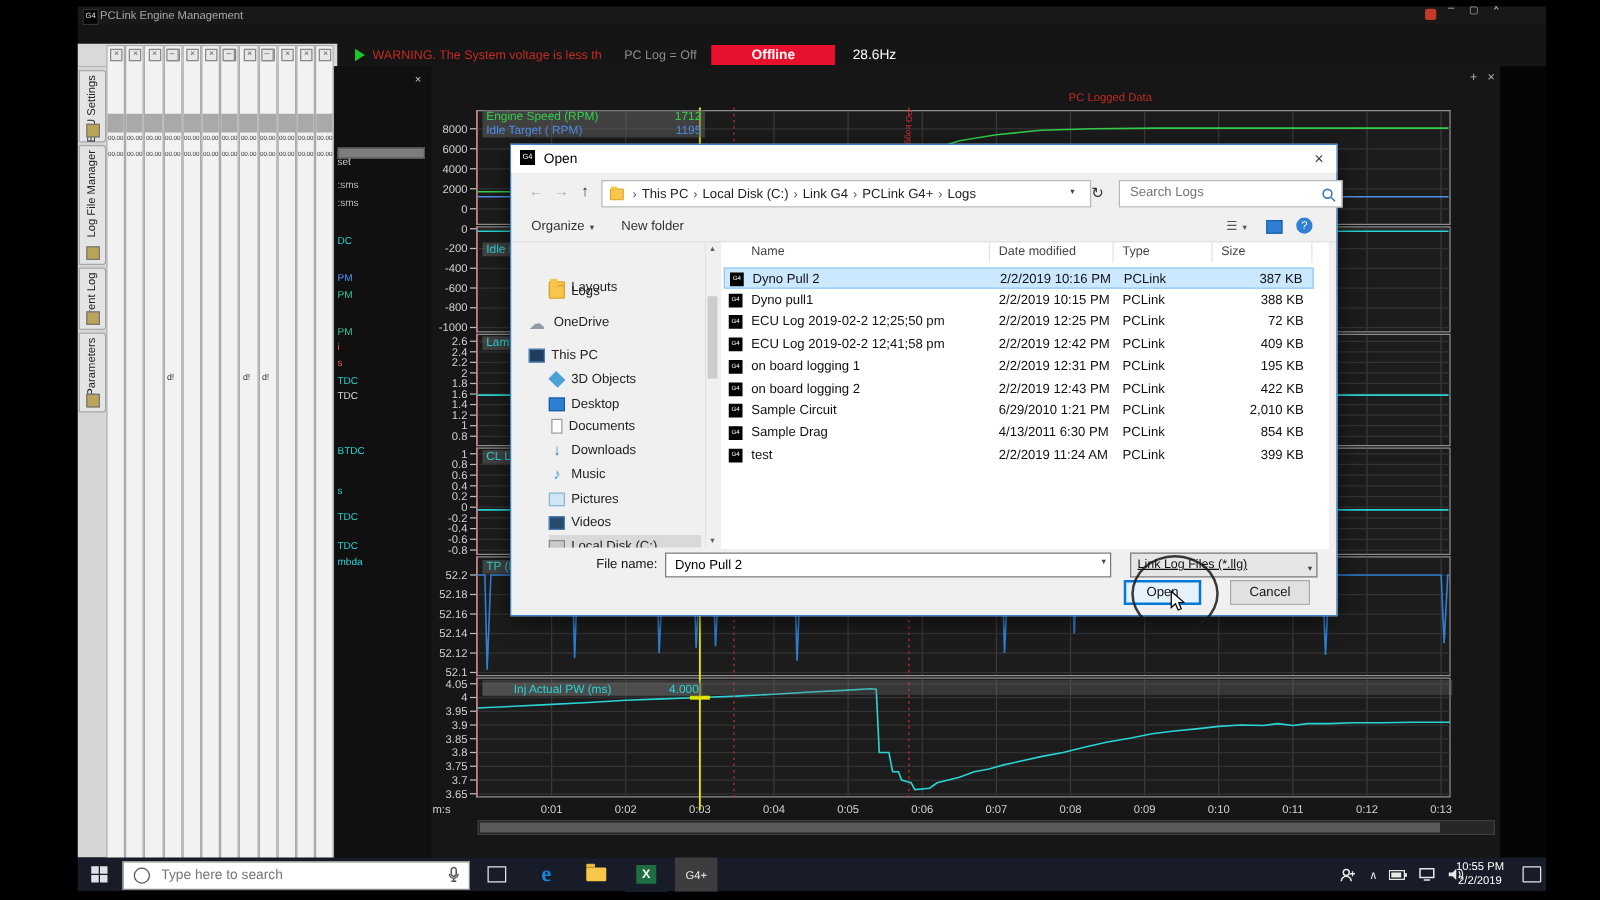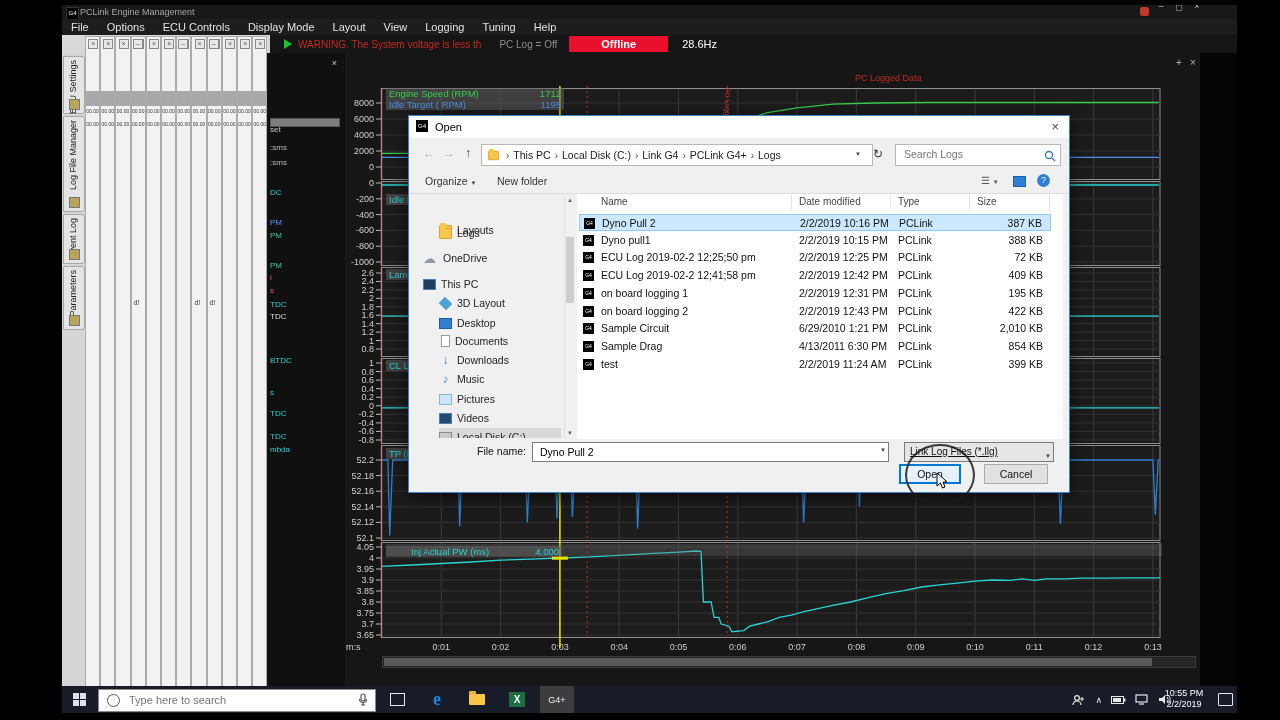"File" div.menubar { html: <div> <div>File</div> <div>Options</div> <div>ECU Controls</div> <div>Display Mode</div> <div>Layout</div> <div>View</div> <div>Logging</div> <div>Tuning</div> <div>Help</div> </div> -> none }
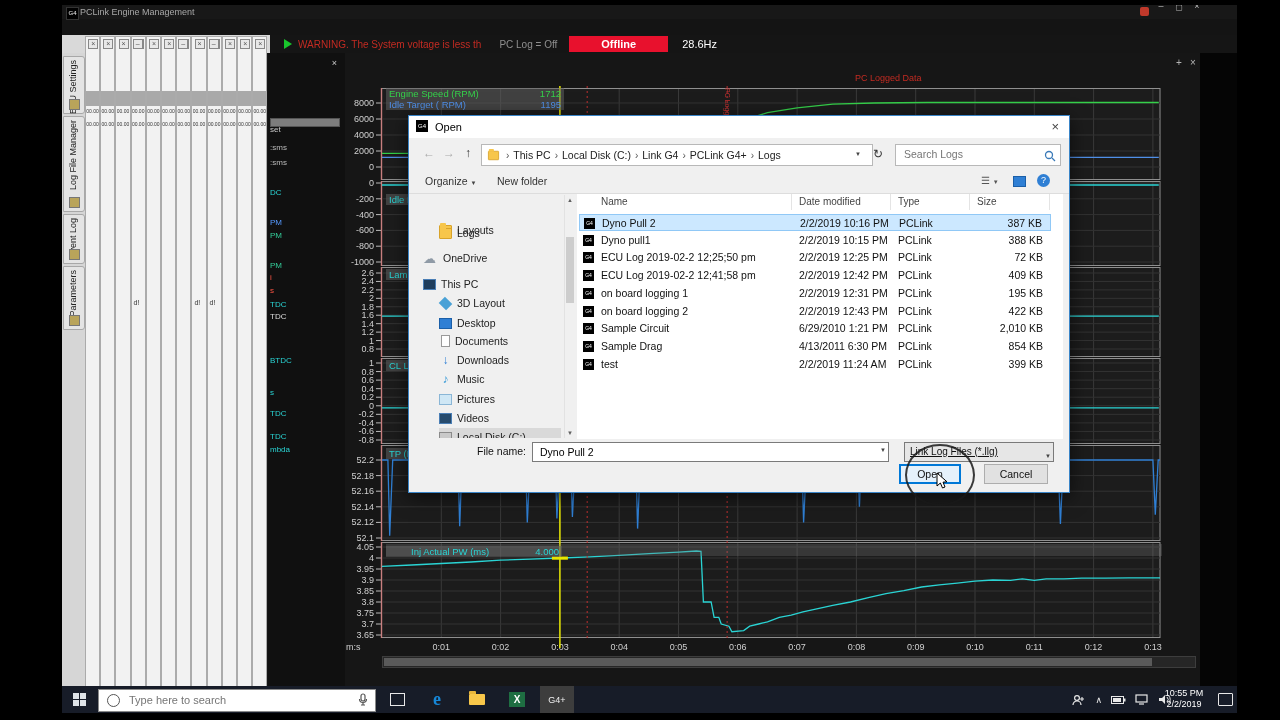"Search Logs" .searchbox { width: 166px -> 179px }
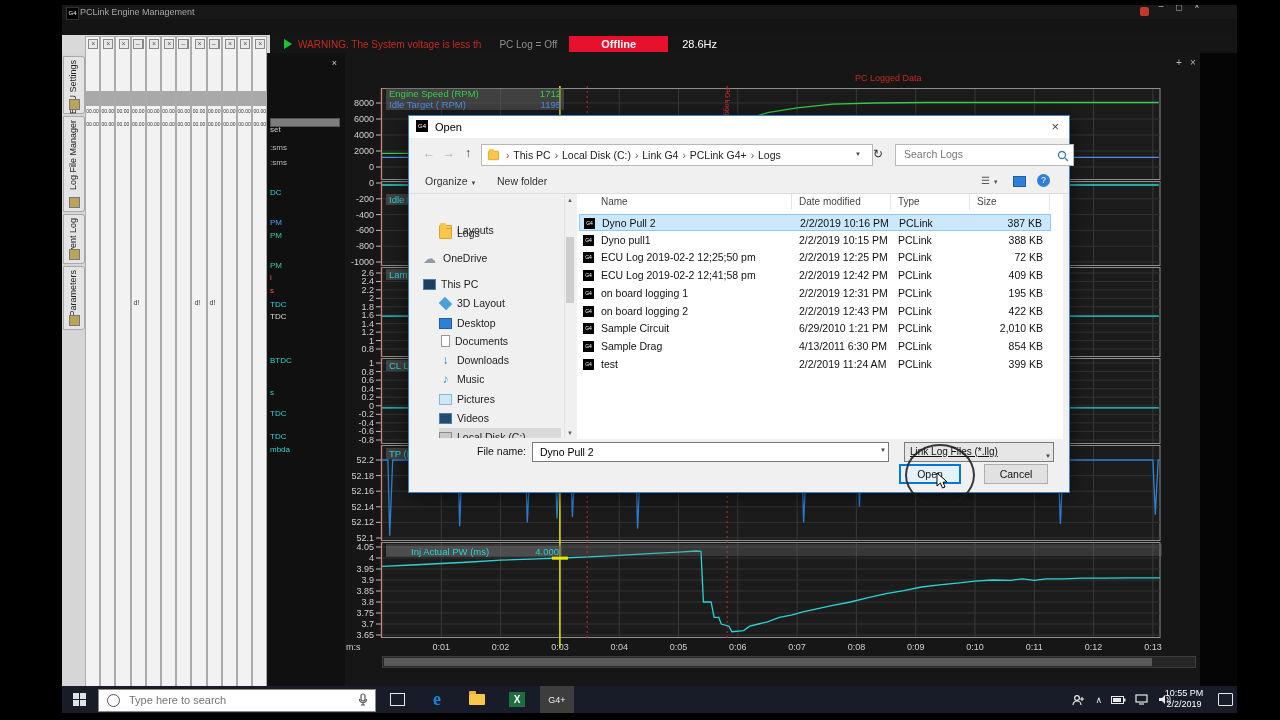"3D Layout" span { text: Layout -> Objects }
